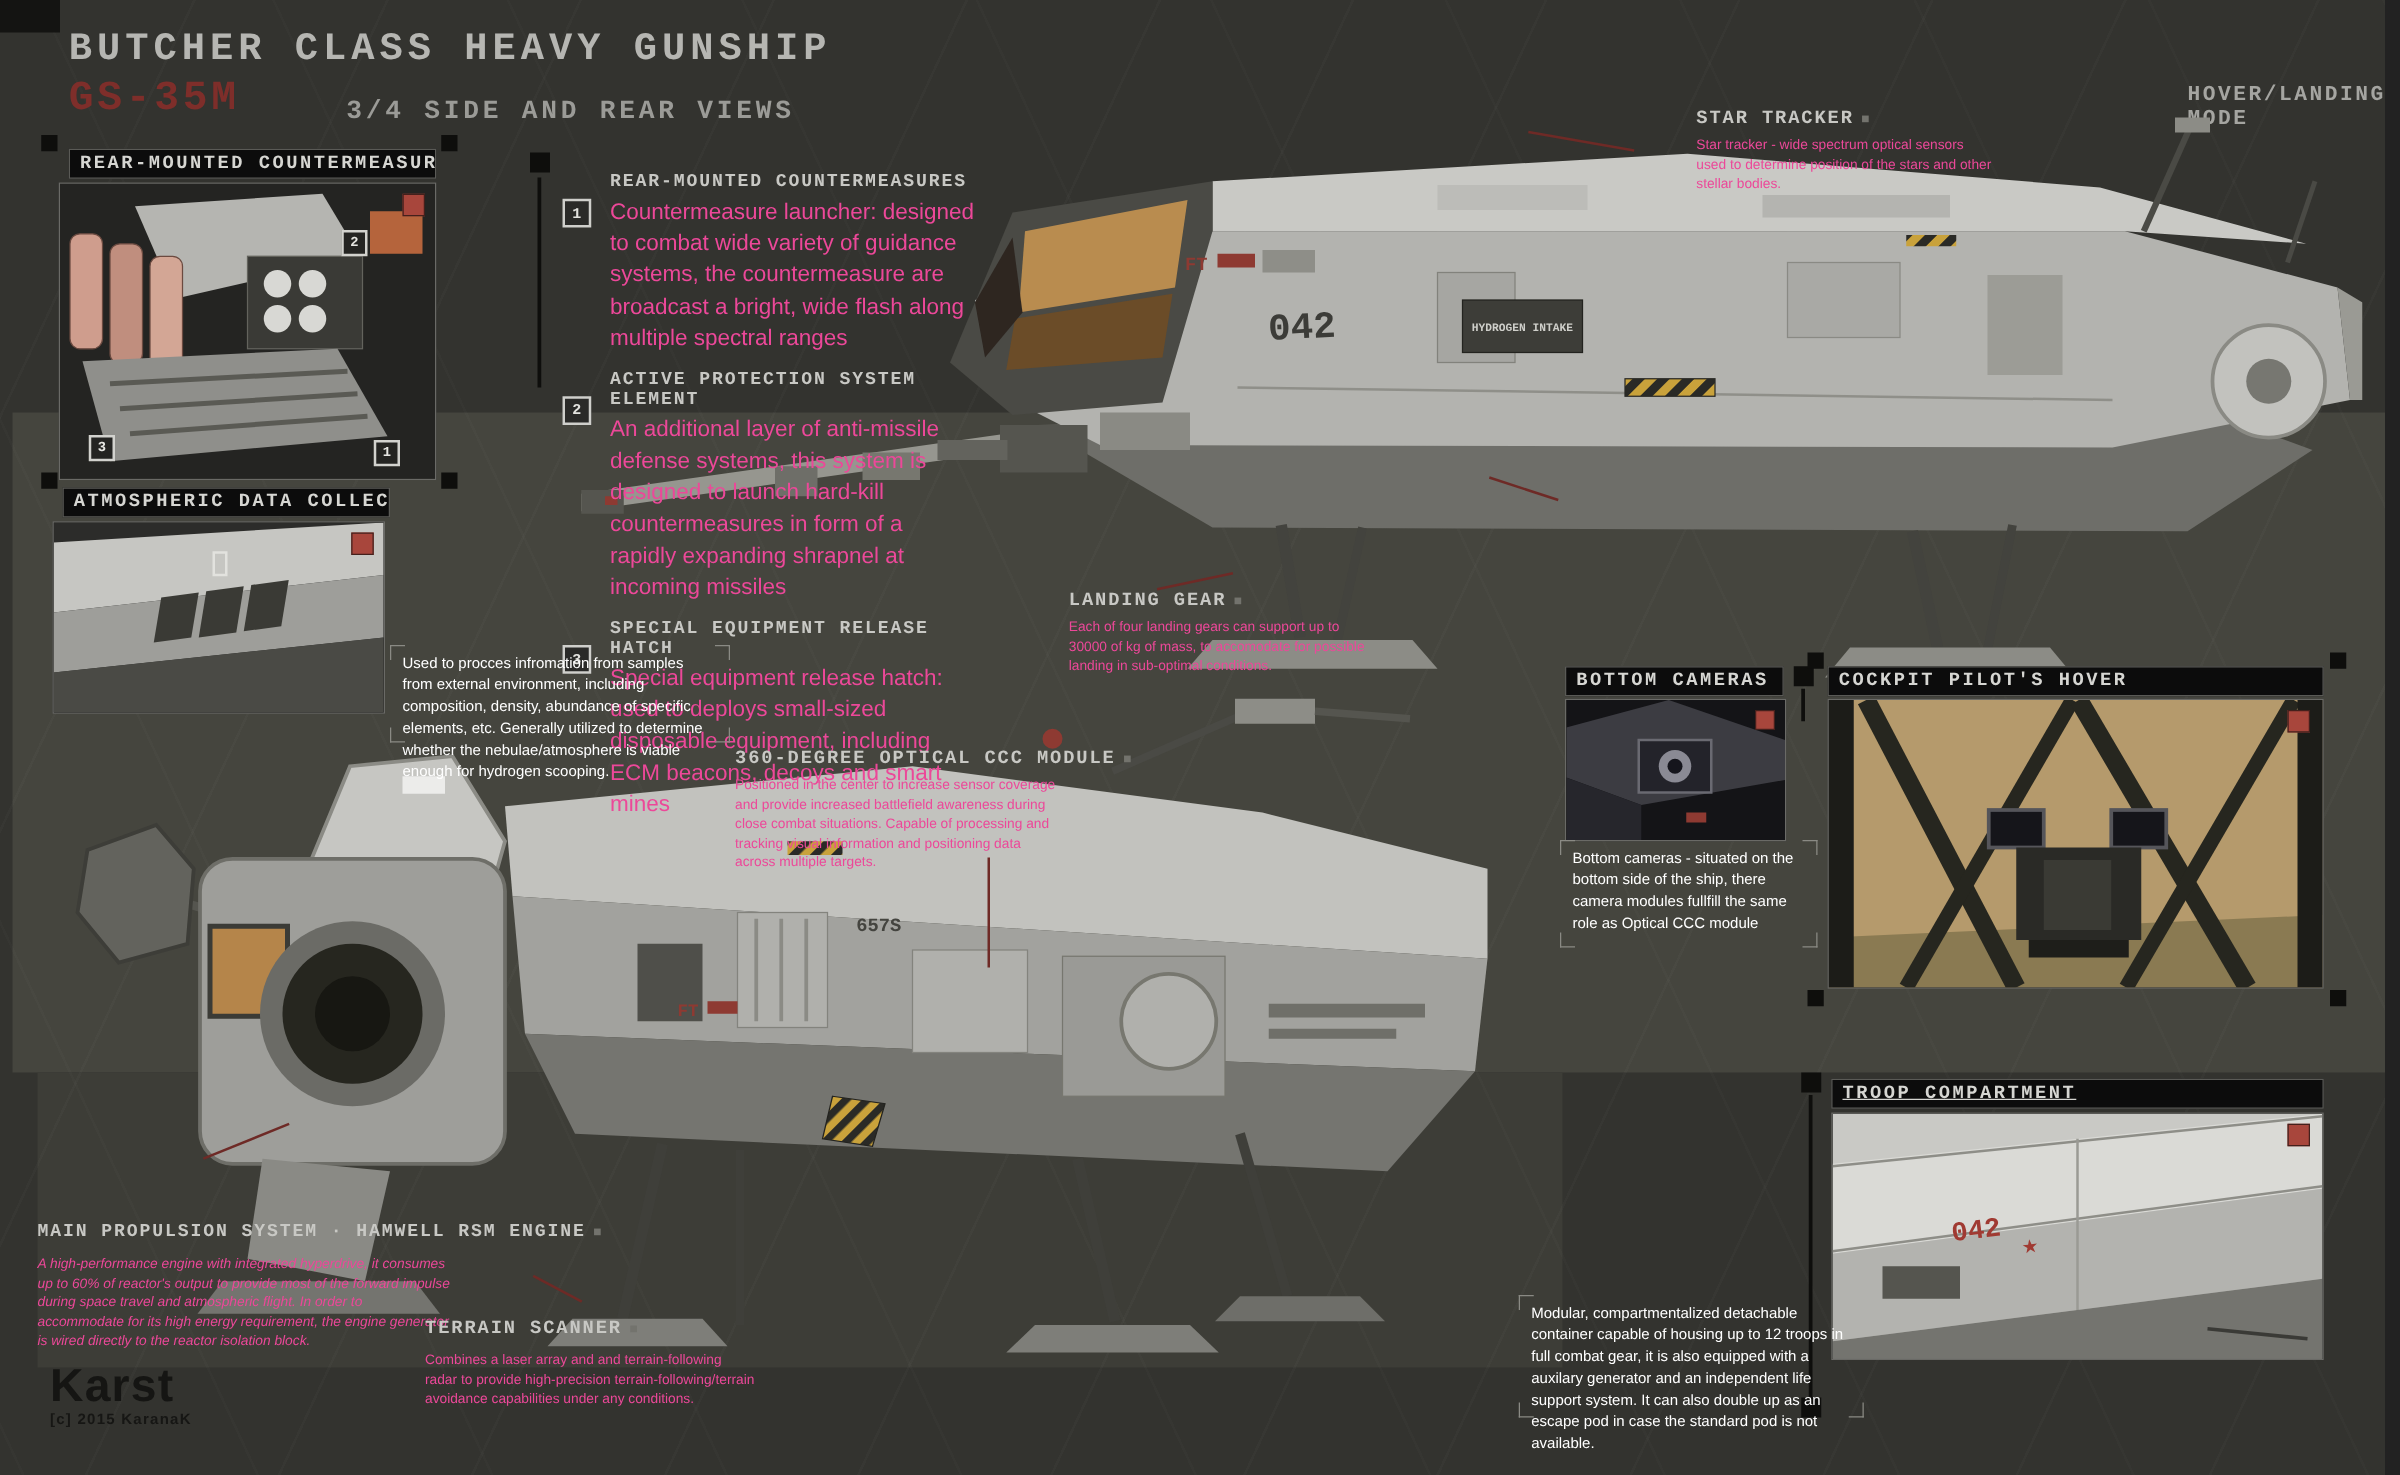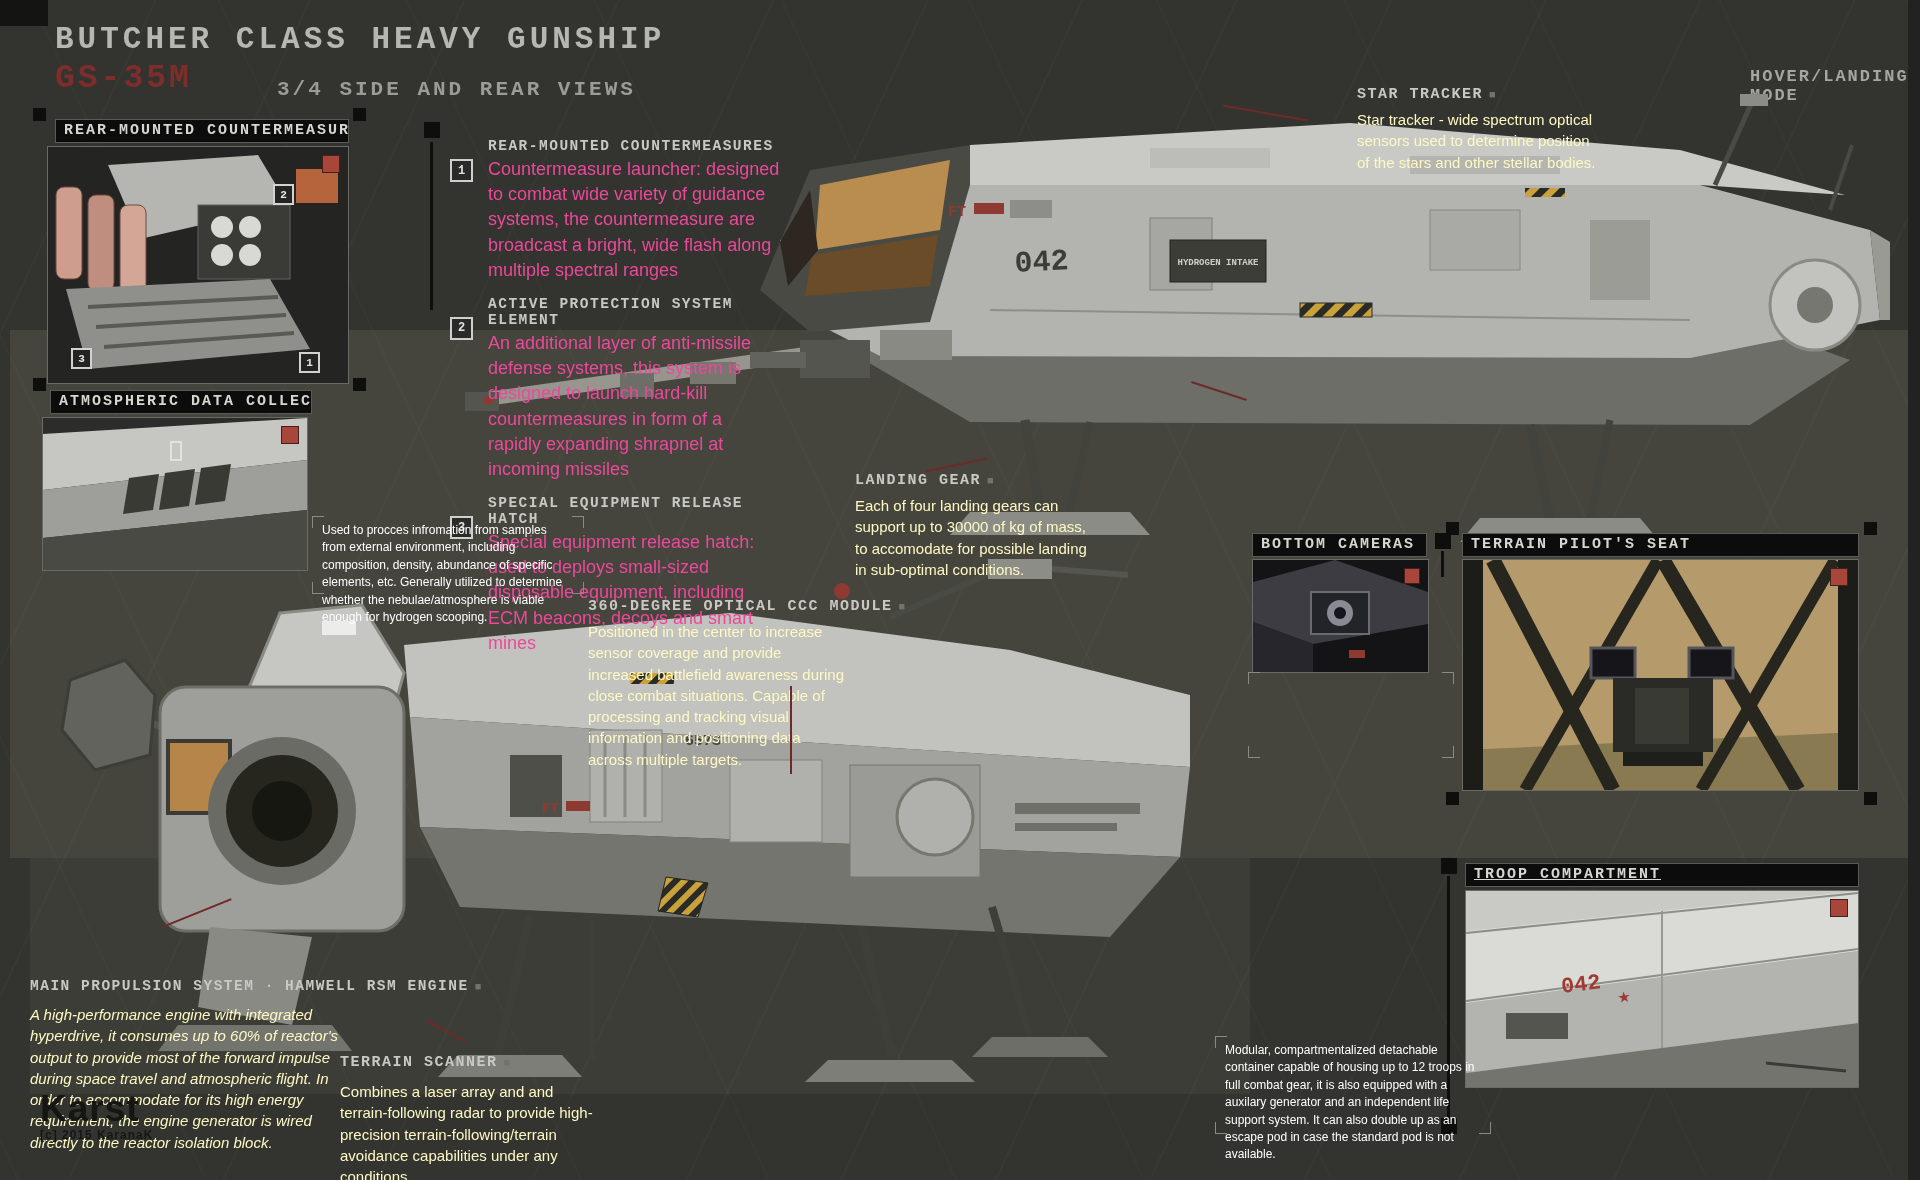"Star tracker - wide spectrum" .desc { color: #fef9c3 -> #ec4899; font-size: 15px -> 11px }
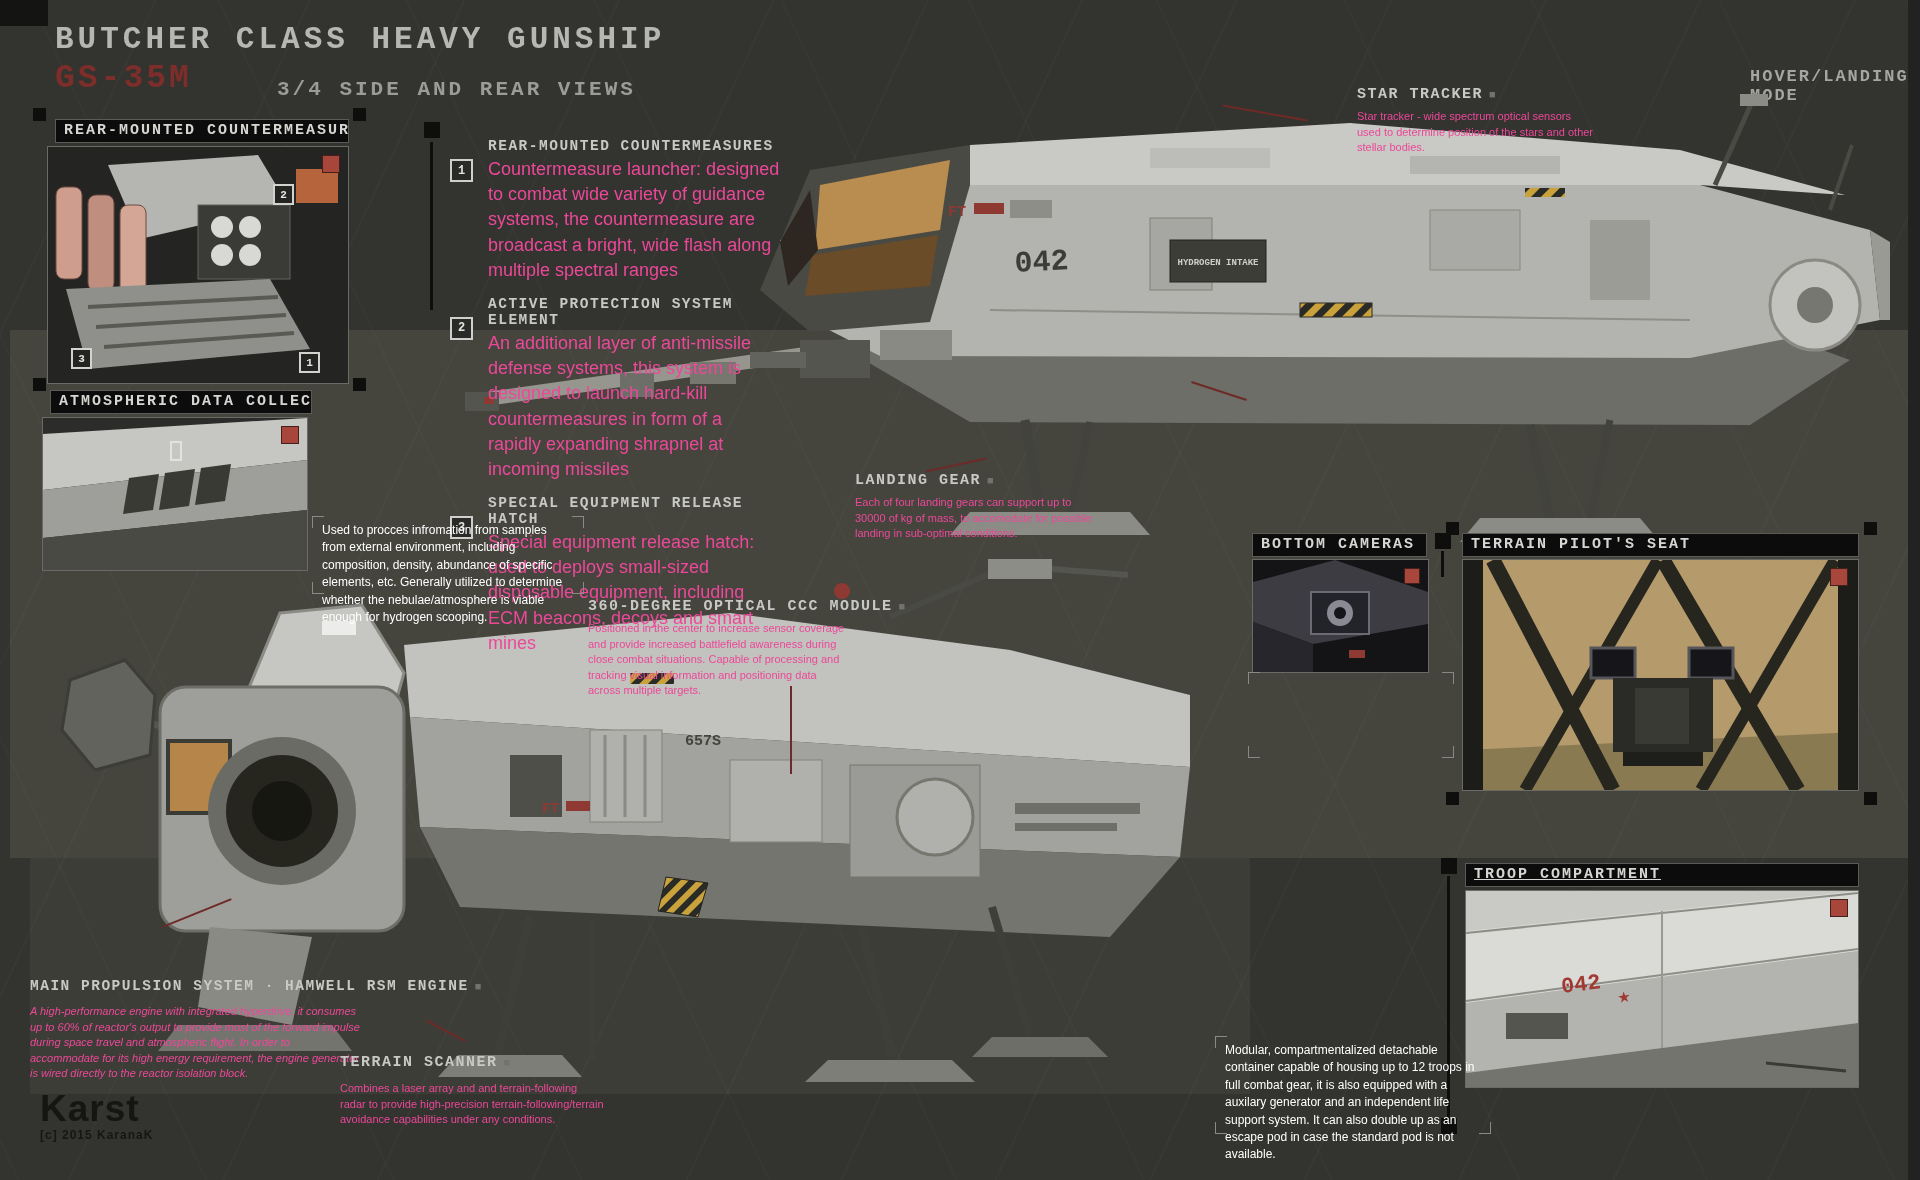"TERRAIN PILOT'S SEAT" div.abs { text: TERRAIN  PILOT'S SEAT -> COCKPIT  PILOT'S HOVER }
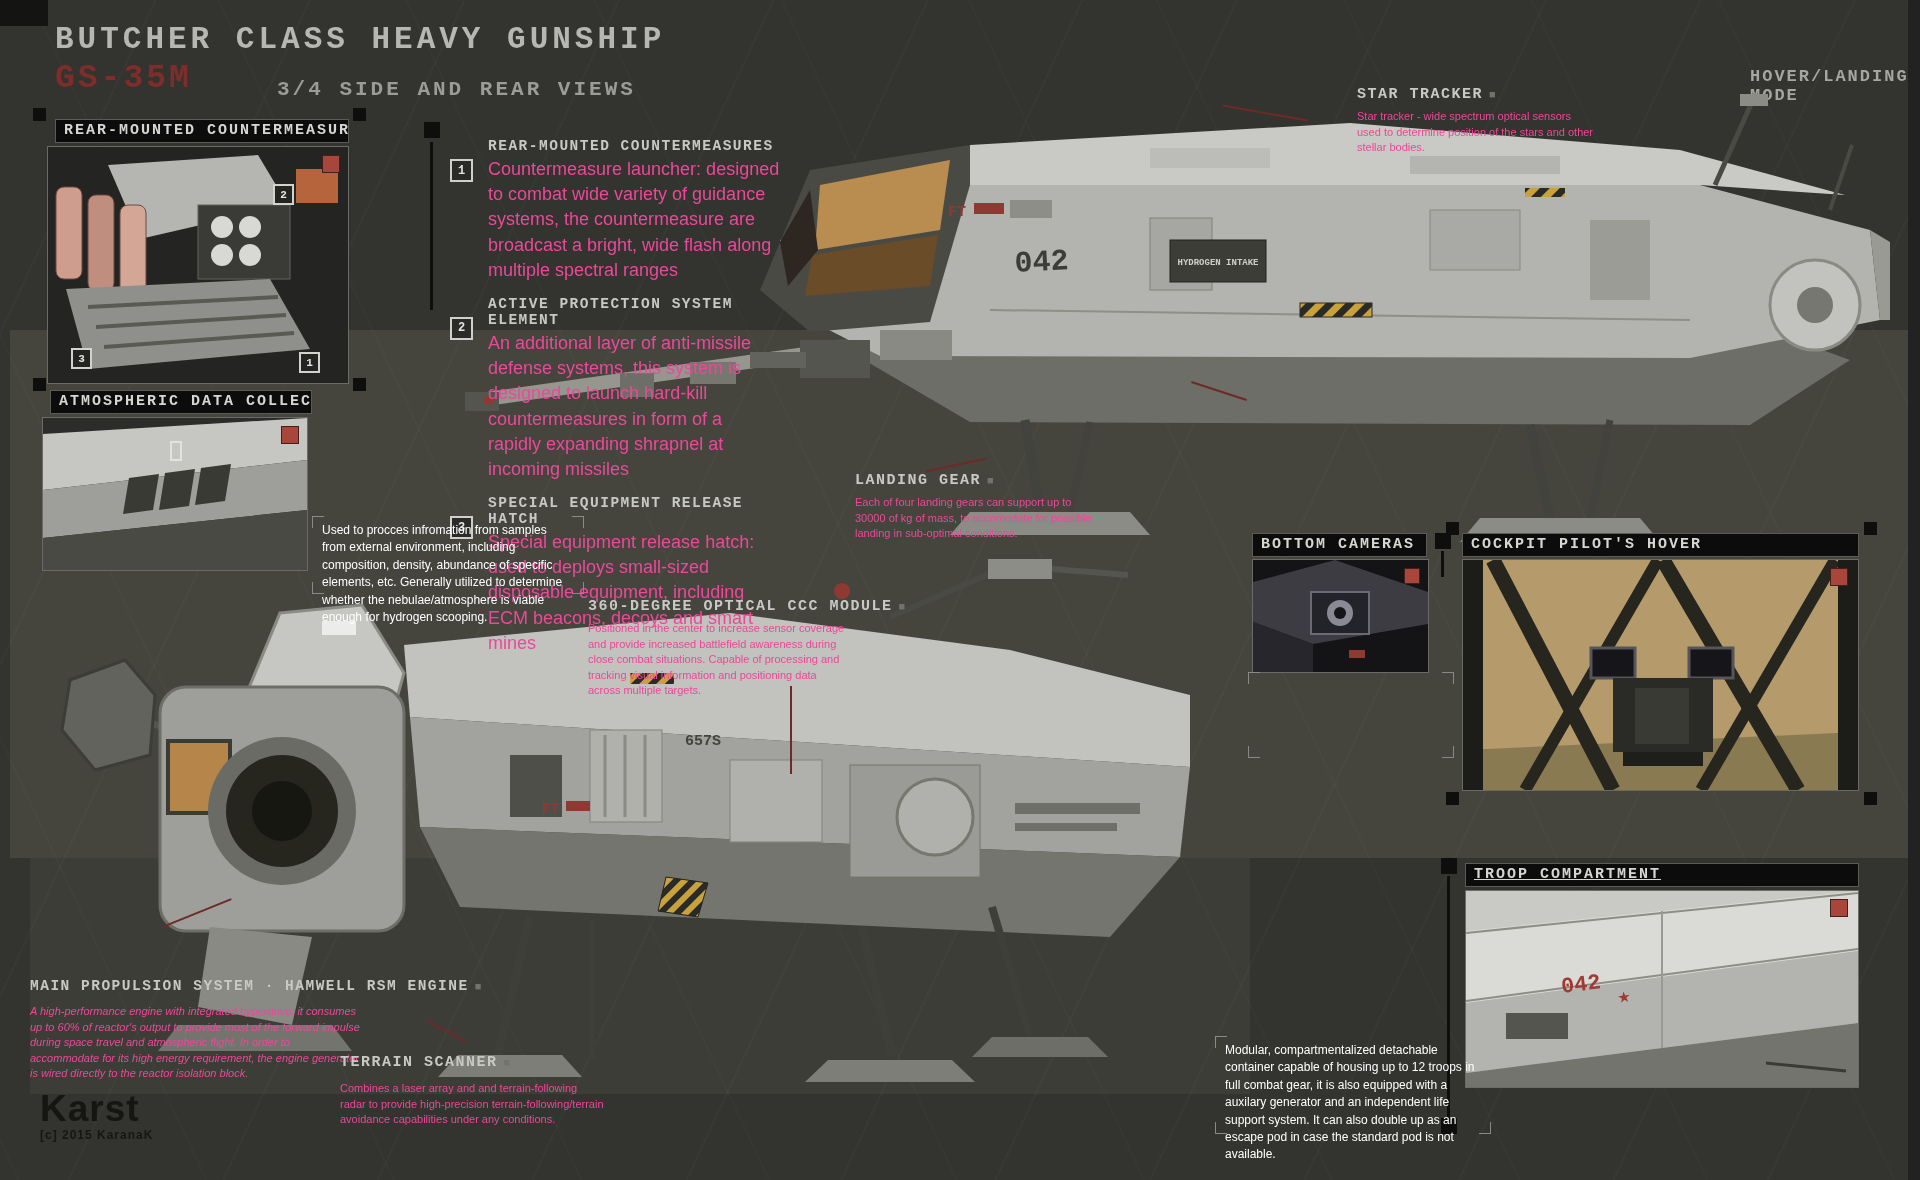"Bottom cameras - situated on" span { html: none -> <span>Bottom cameras - situated on the bottom side of the ship, there camera modules fullfill the same role as Optical CCC module</span> }
